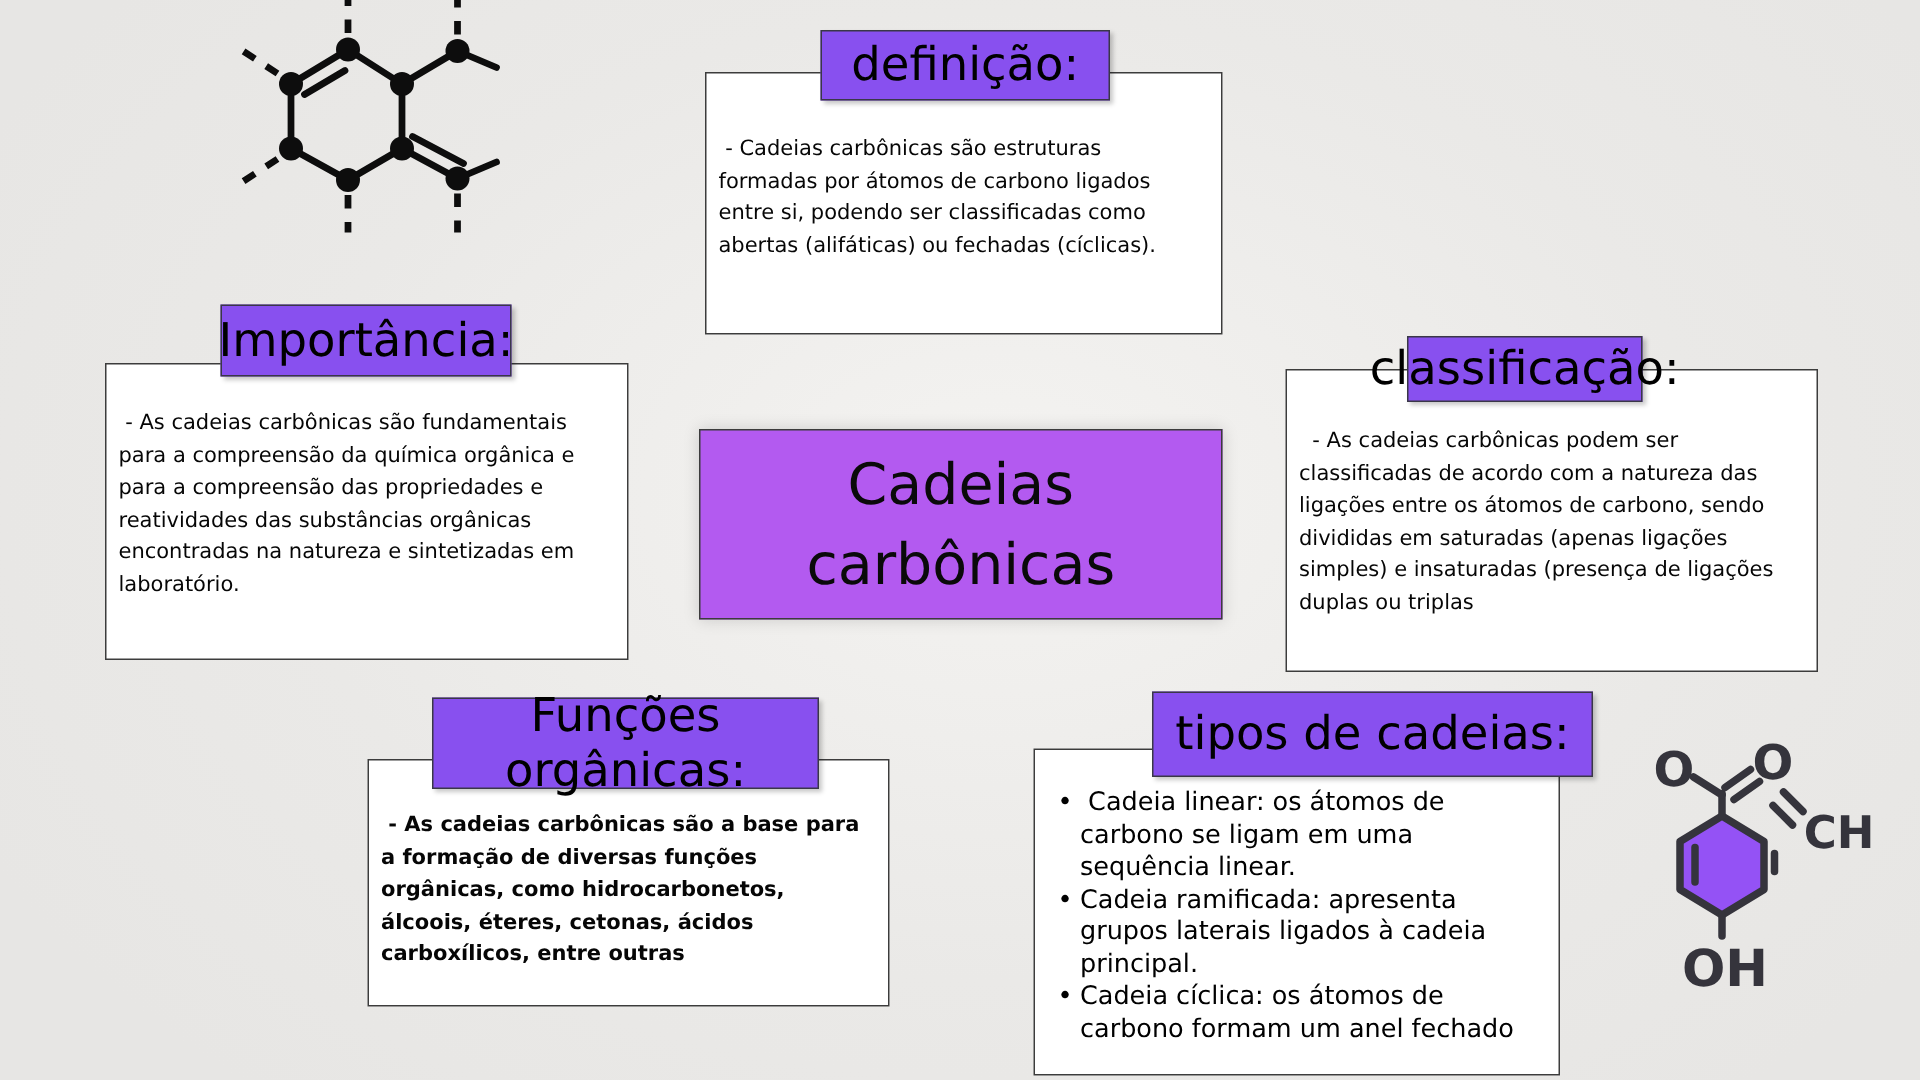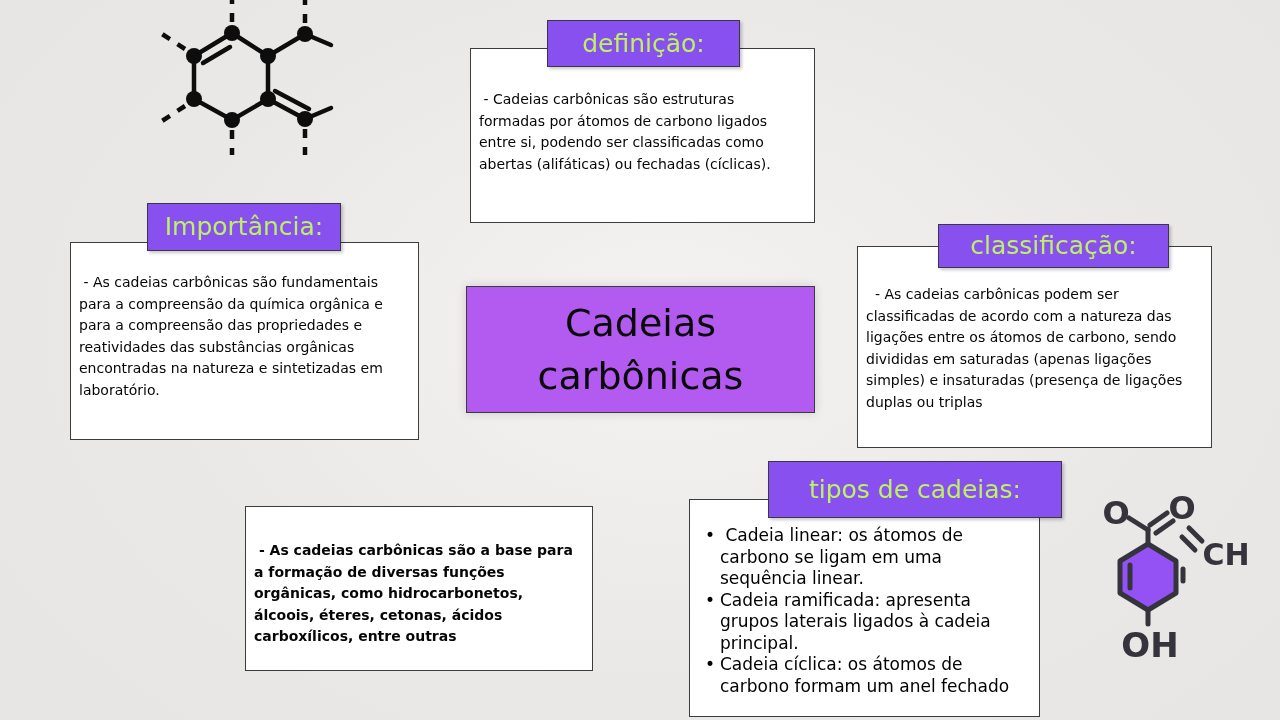"definição:" .badge { color: #bef264 -> #000000; font-size: 25px -> 31px }
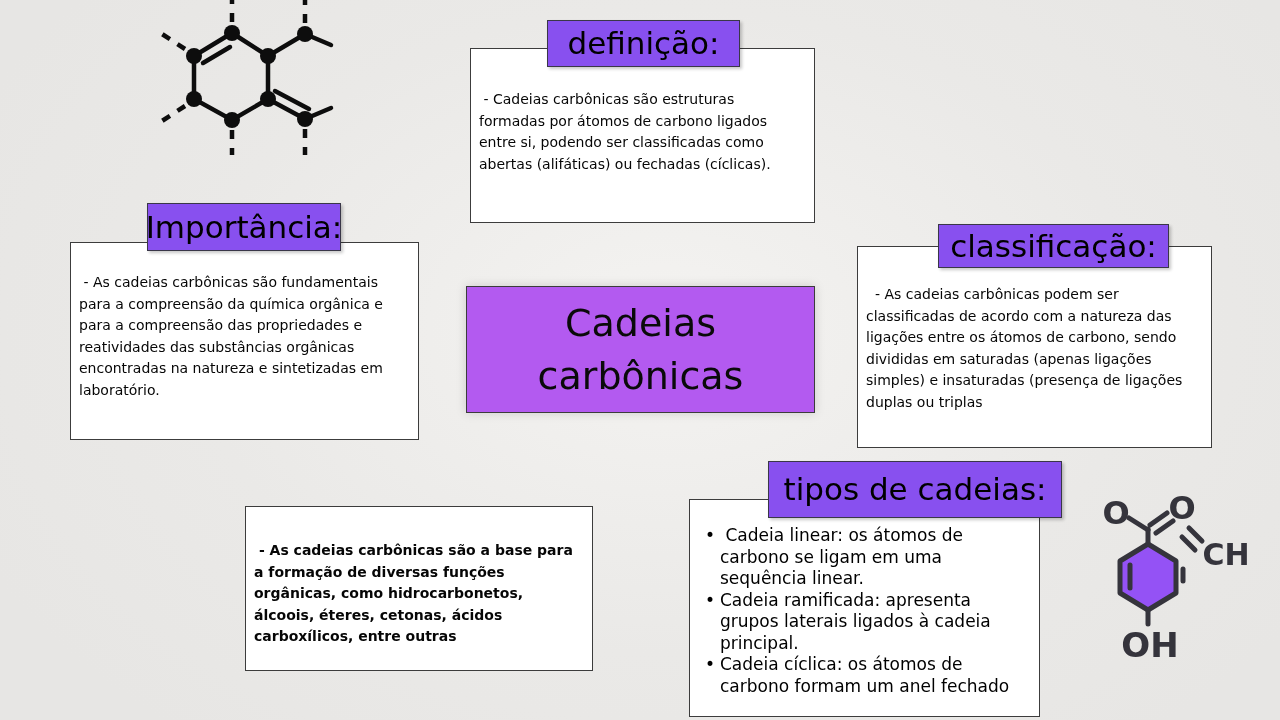"classificação:" #cls-badge { width: 231px -> 157px }
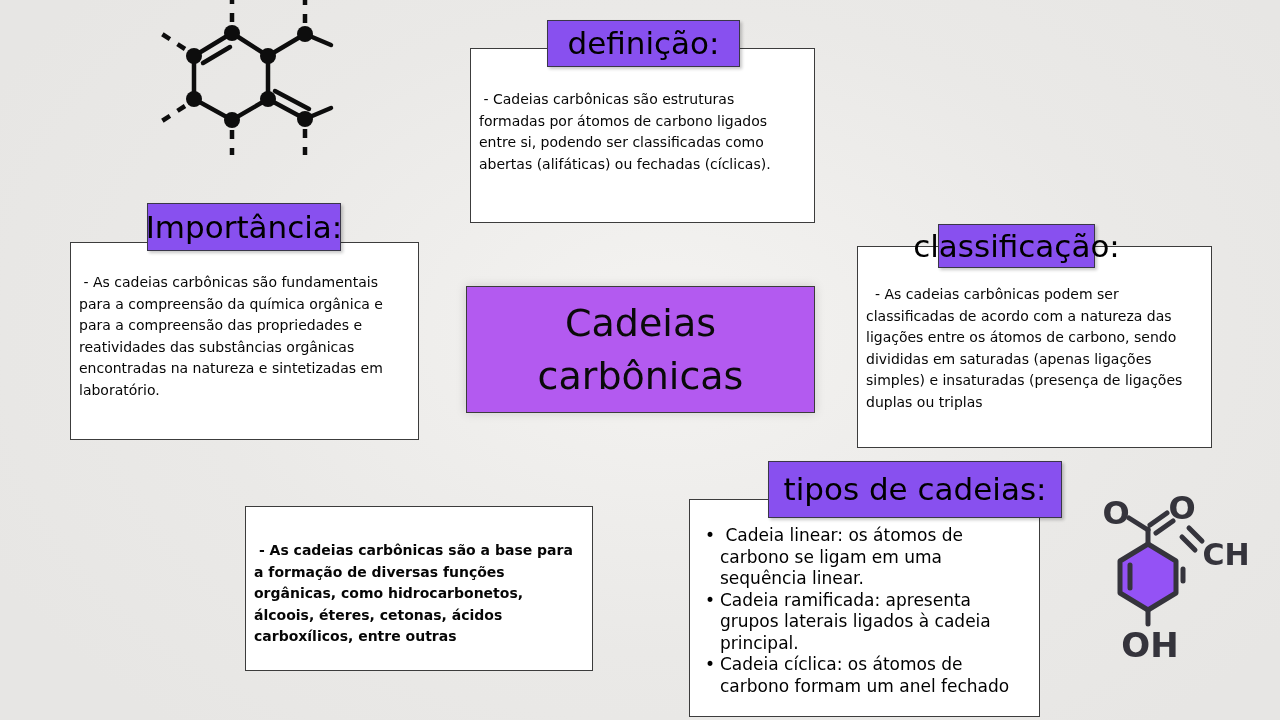"Funções orgânicas:" div.badge { html: none -> <div> <span>Funções orgânicas:</span> </div> }
